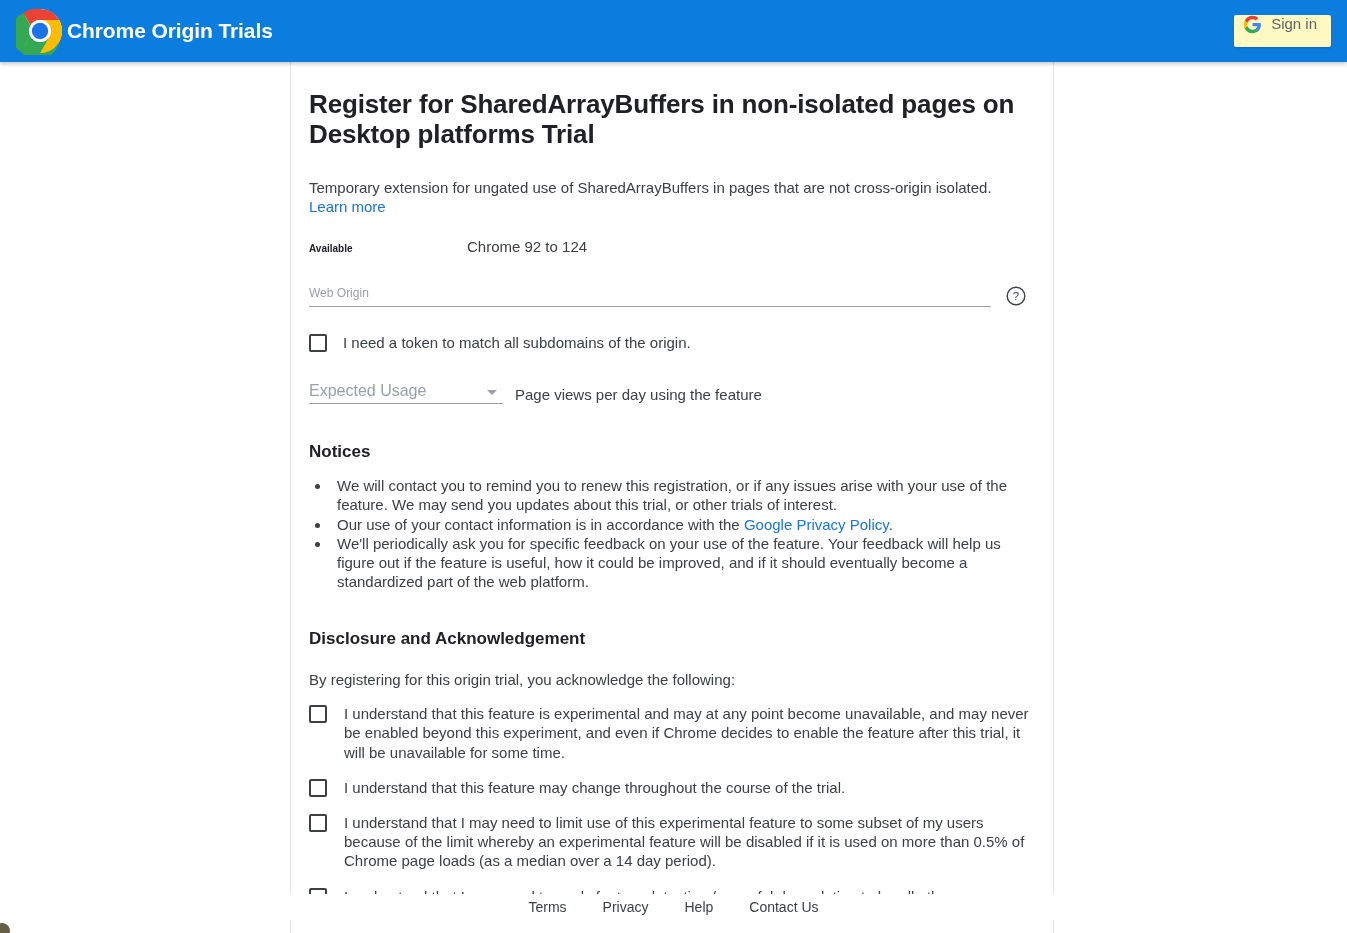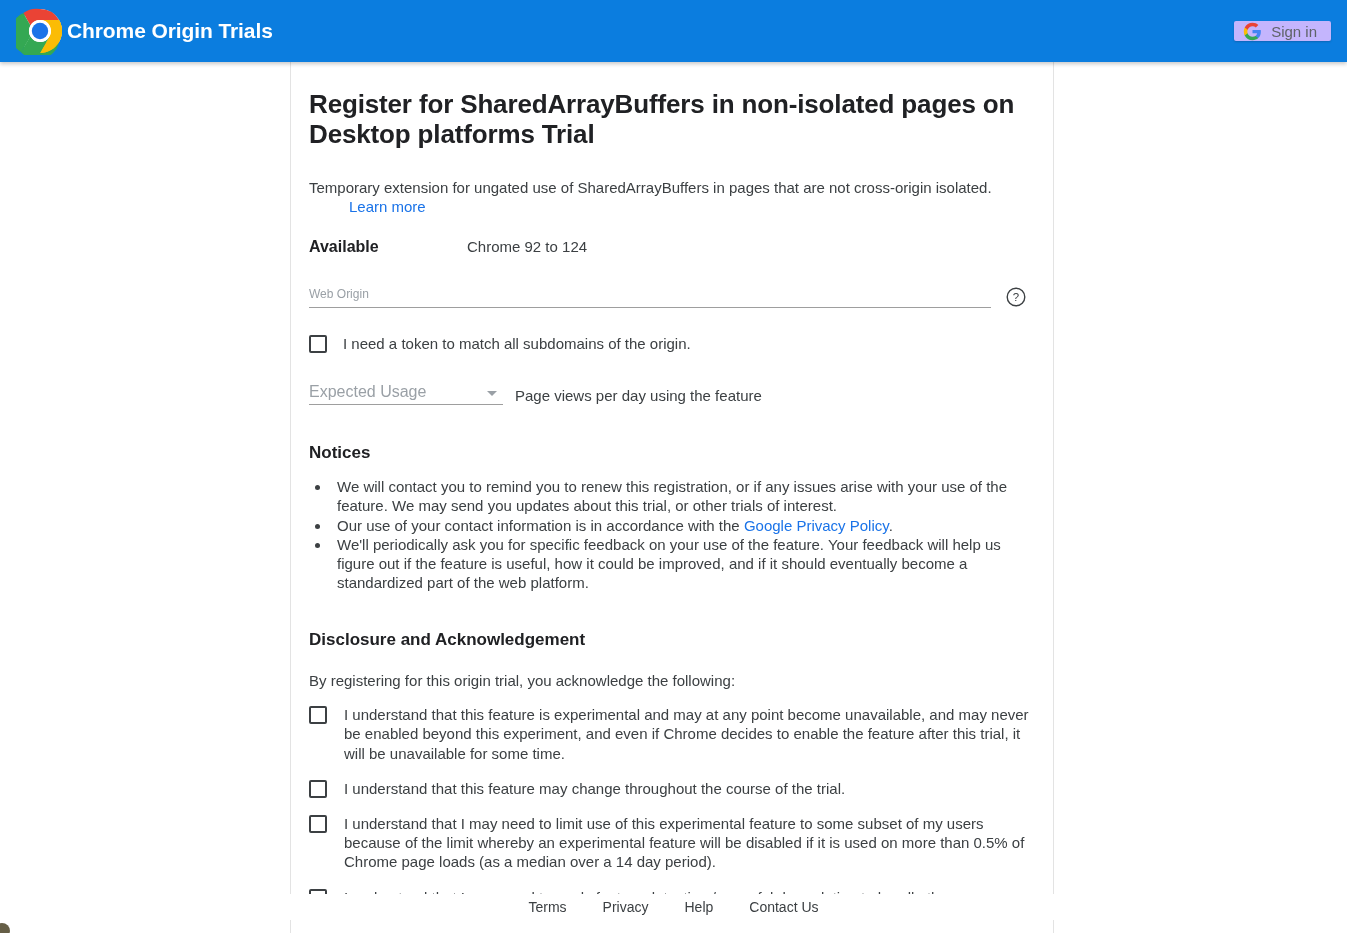"Sign in" .signin-button { align-items: center -> flex-start; background: #c4b5fd -> #fef9c3; height: 20px -> 32px }
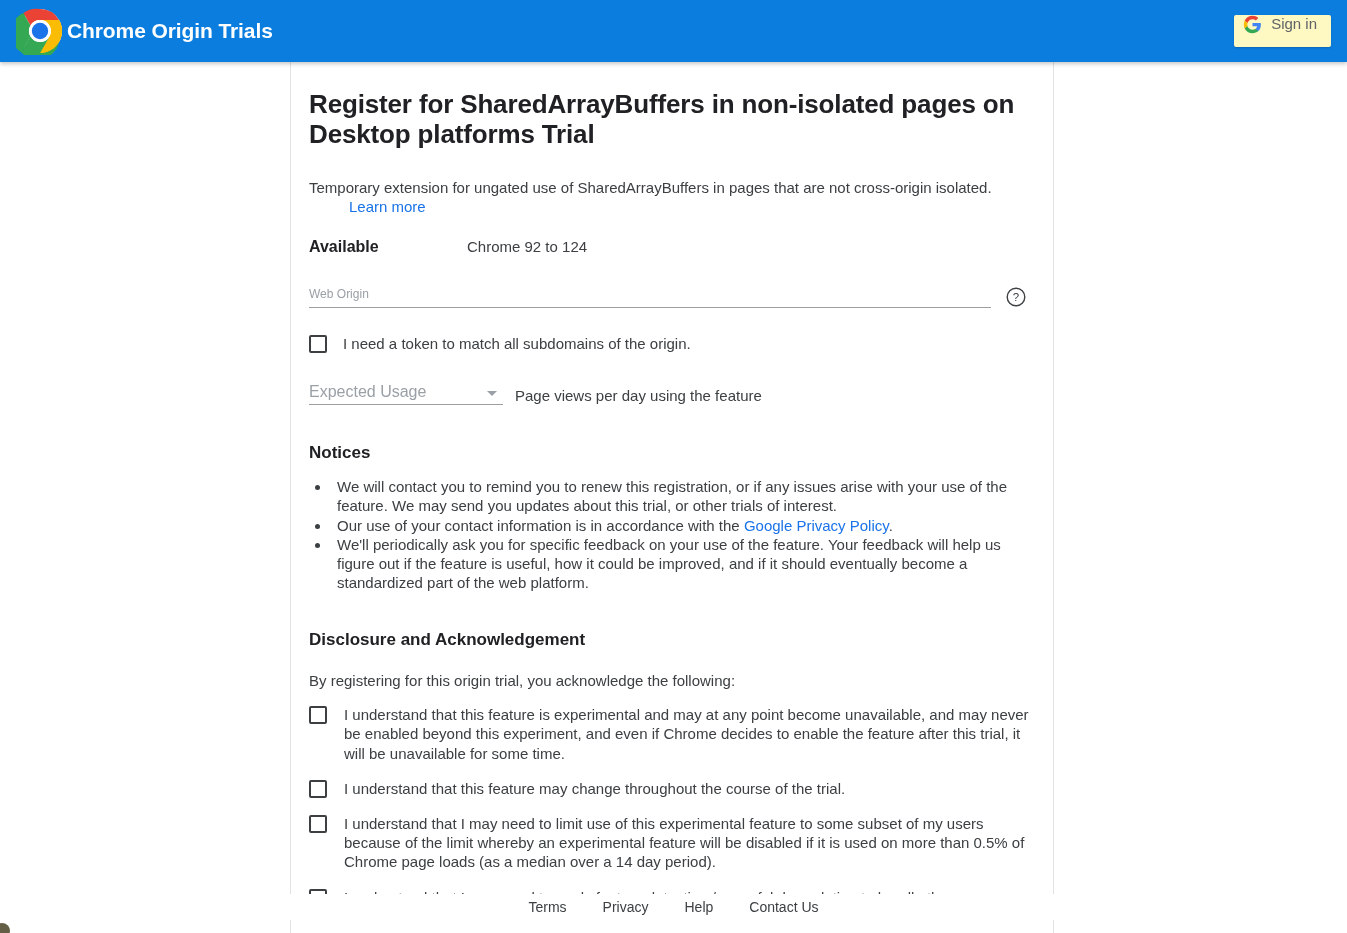"Learn more" .learn-more-row { margin-left: 40px -> none }
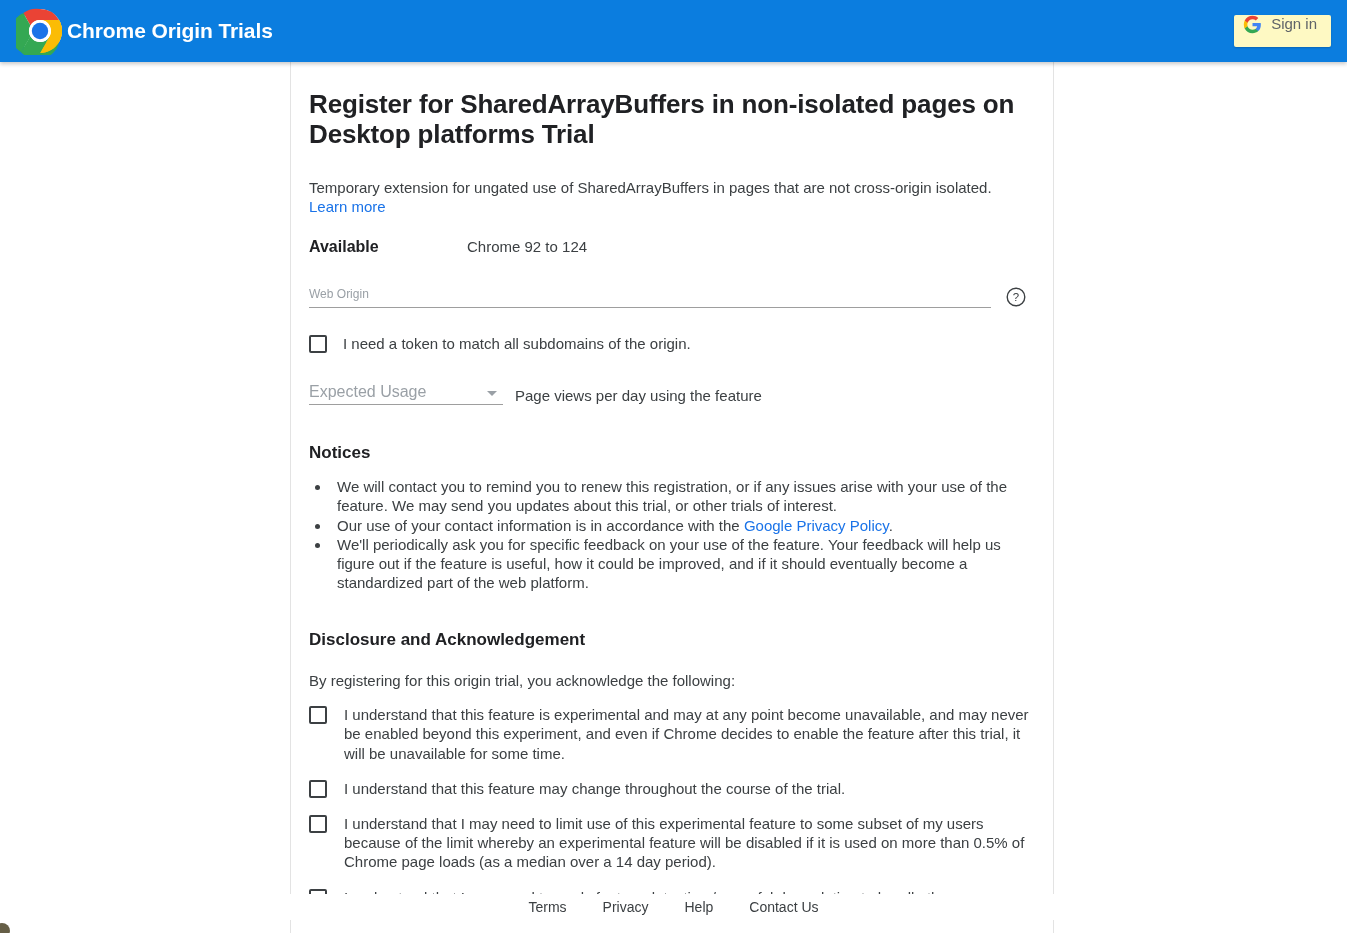"Available" .meta-label { font-size: 16px -> 10px }
